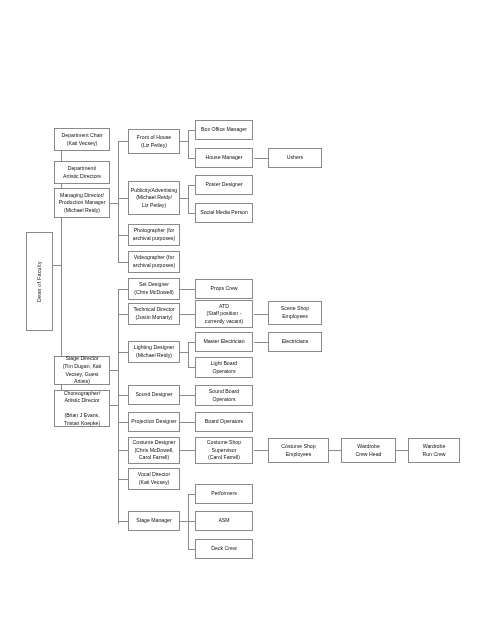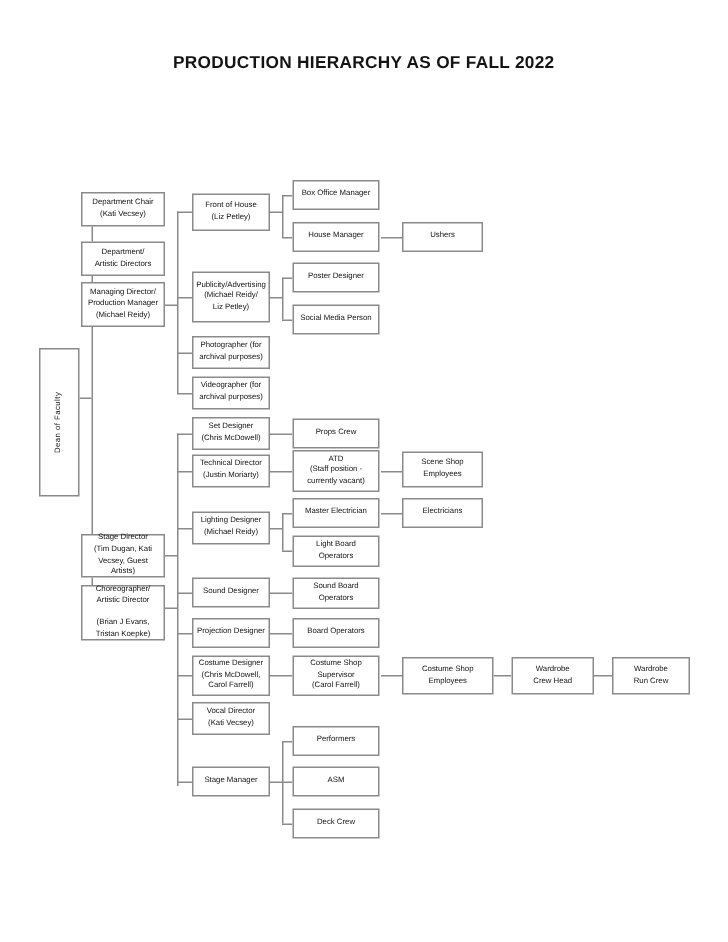"PRODUCTION HIERARCHY AS OF FALL" div.title { html: <div>PRODUCTION HIERARCHY AS OF FALL 2022</div> -> none }
